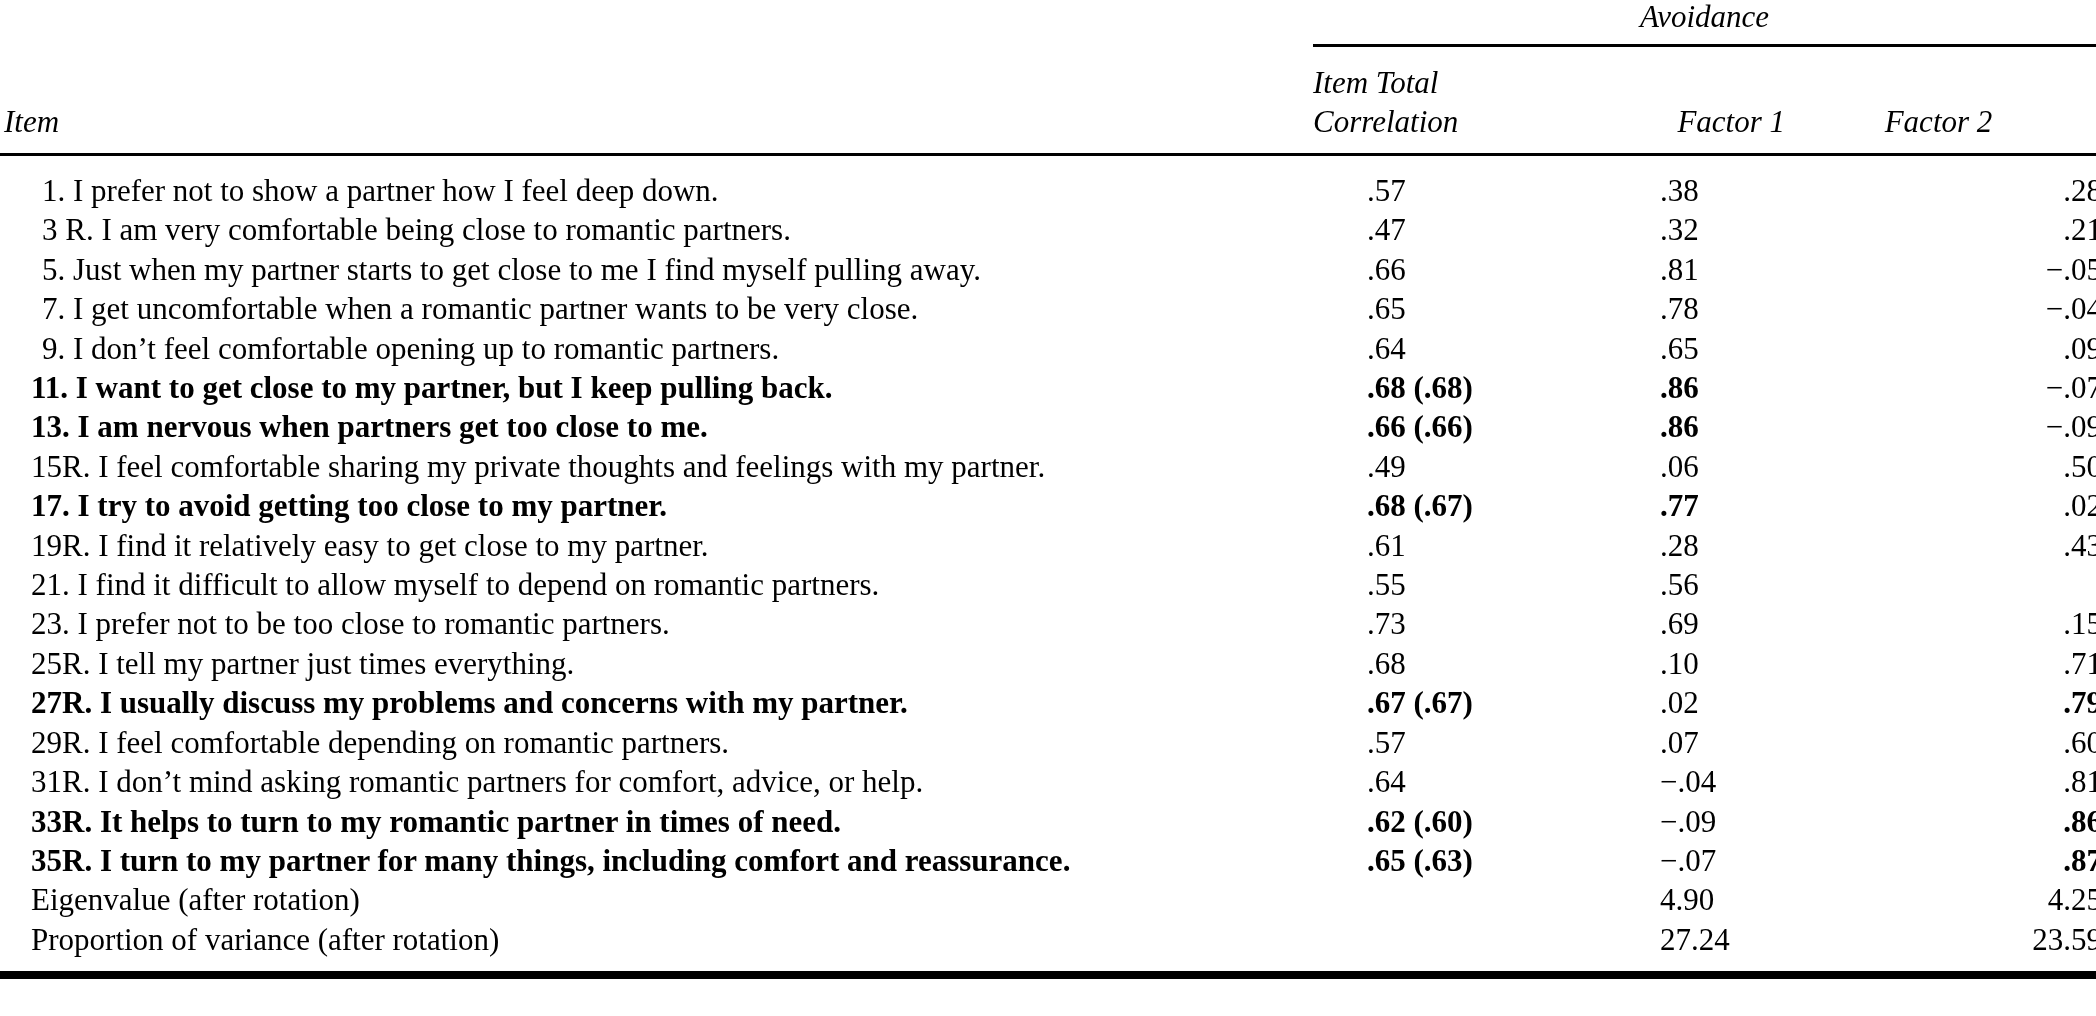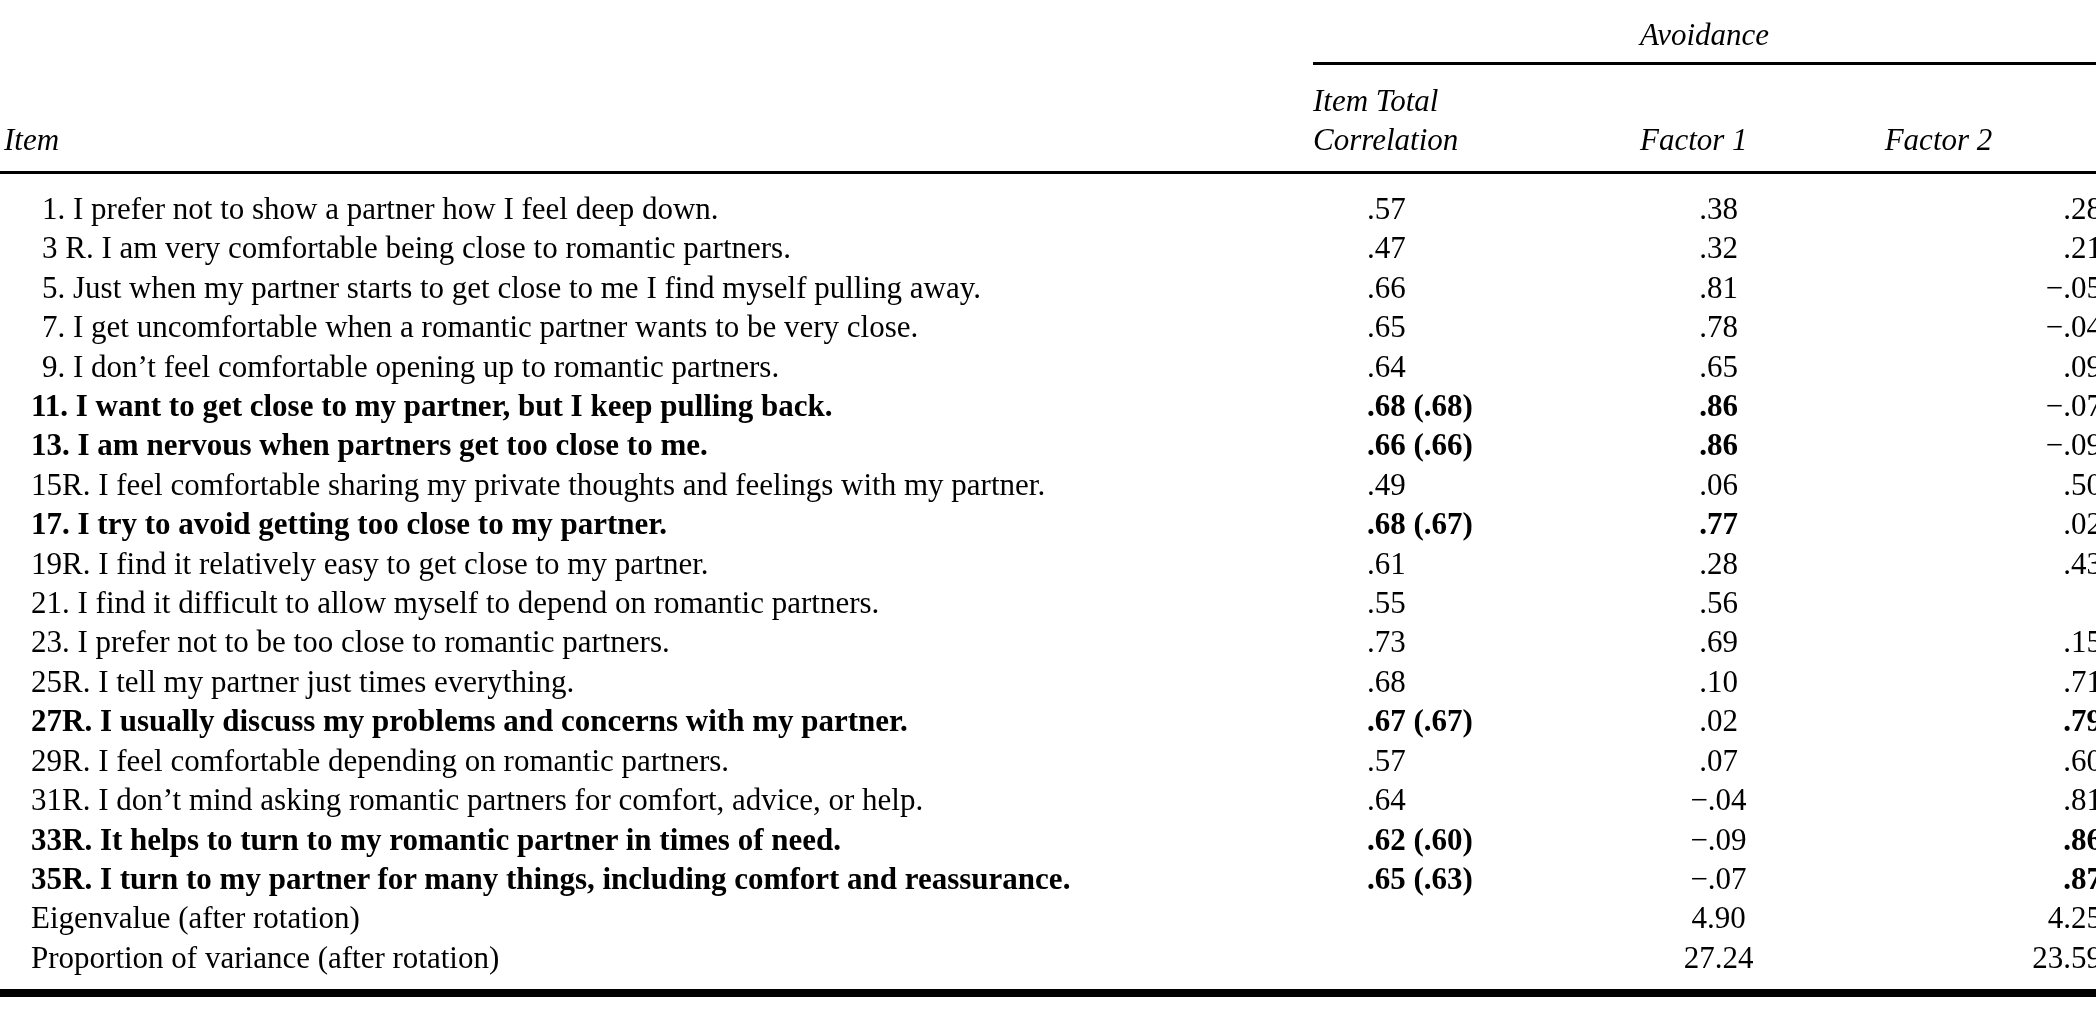"Avoidance" .spanner-row { padding-top: 18px -> none }
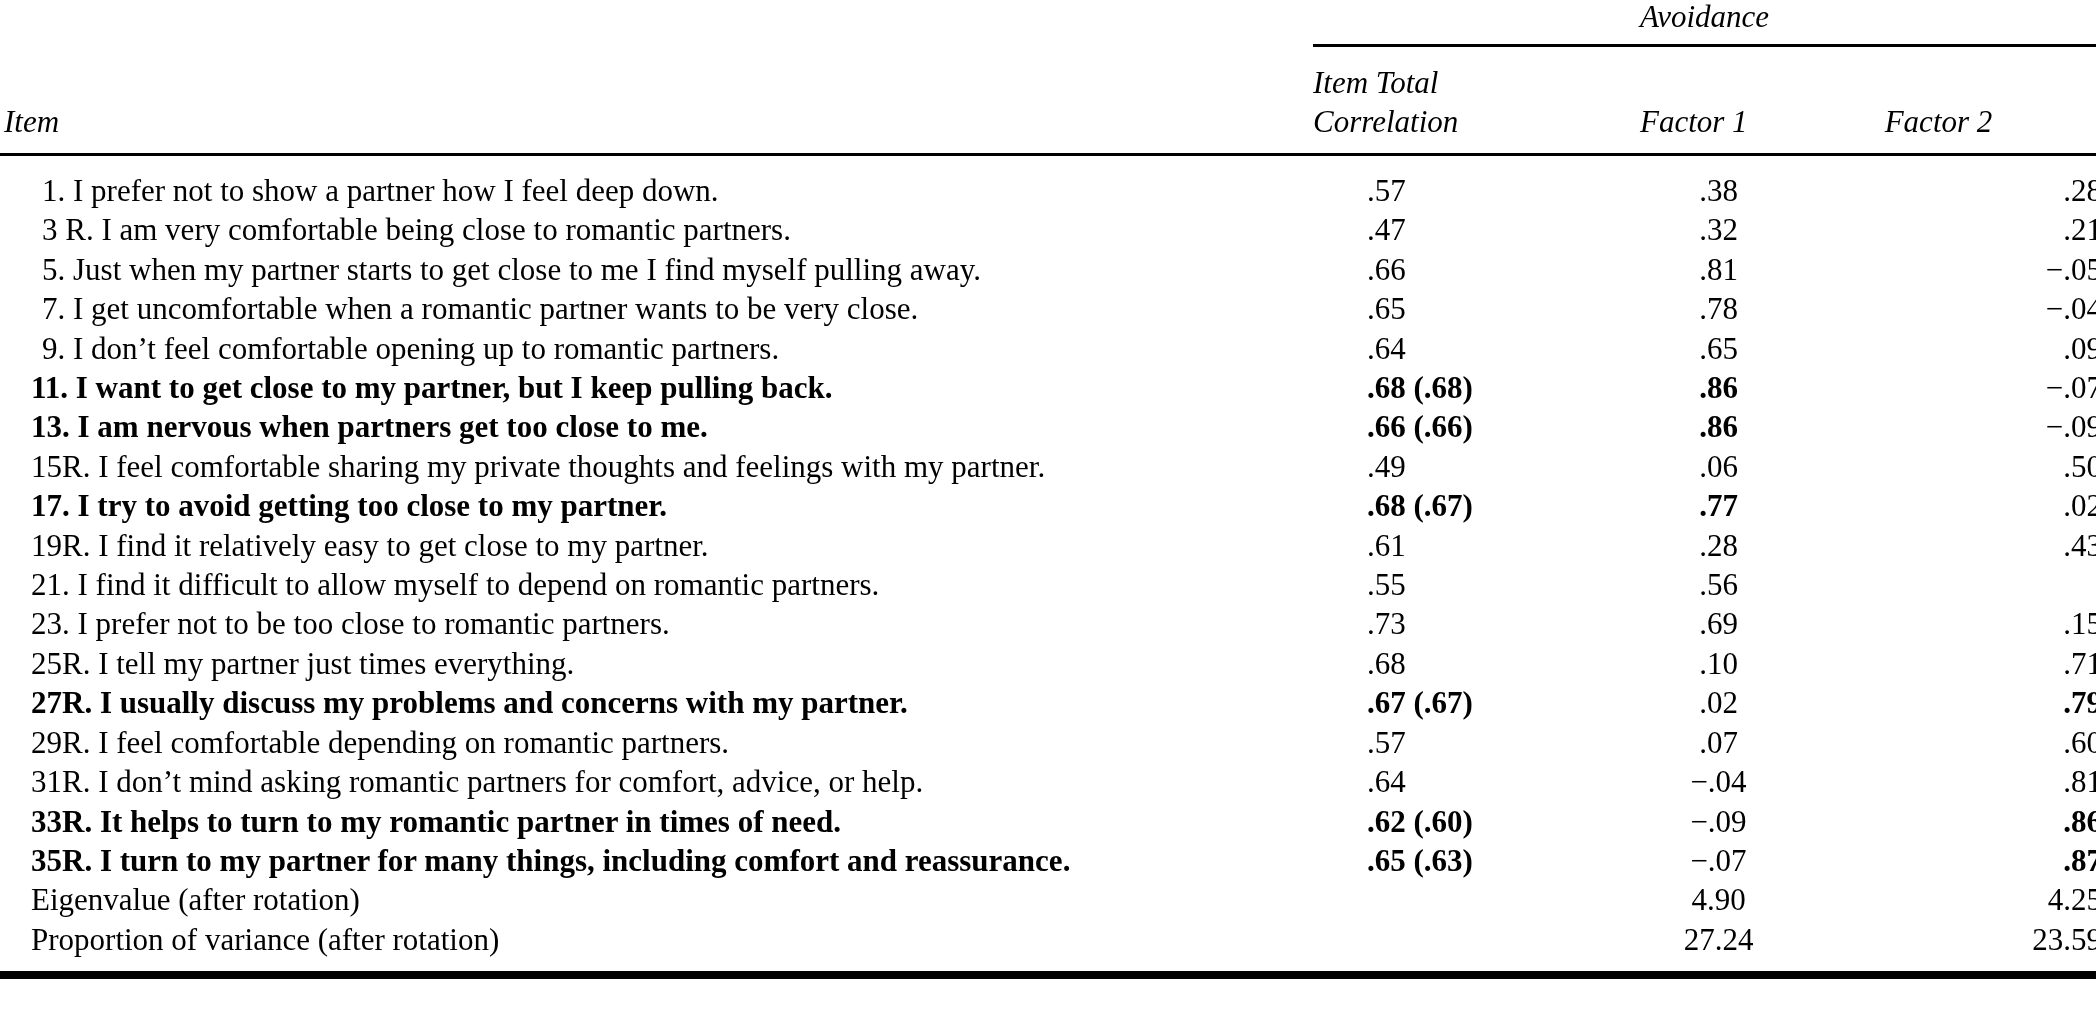"Factor 1" .hdr.c-f1 { text-align: none -> right }
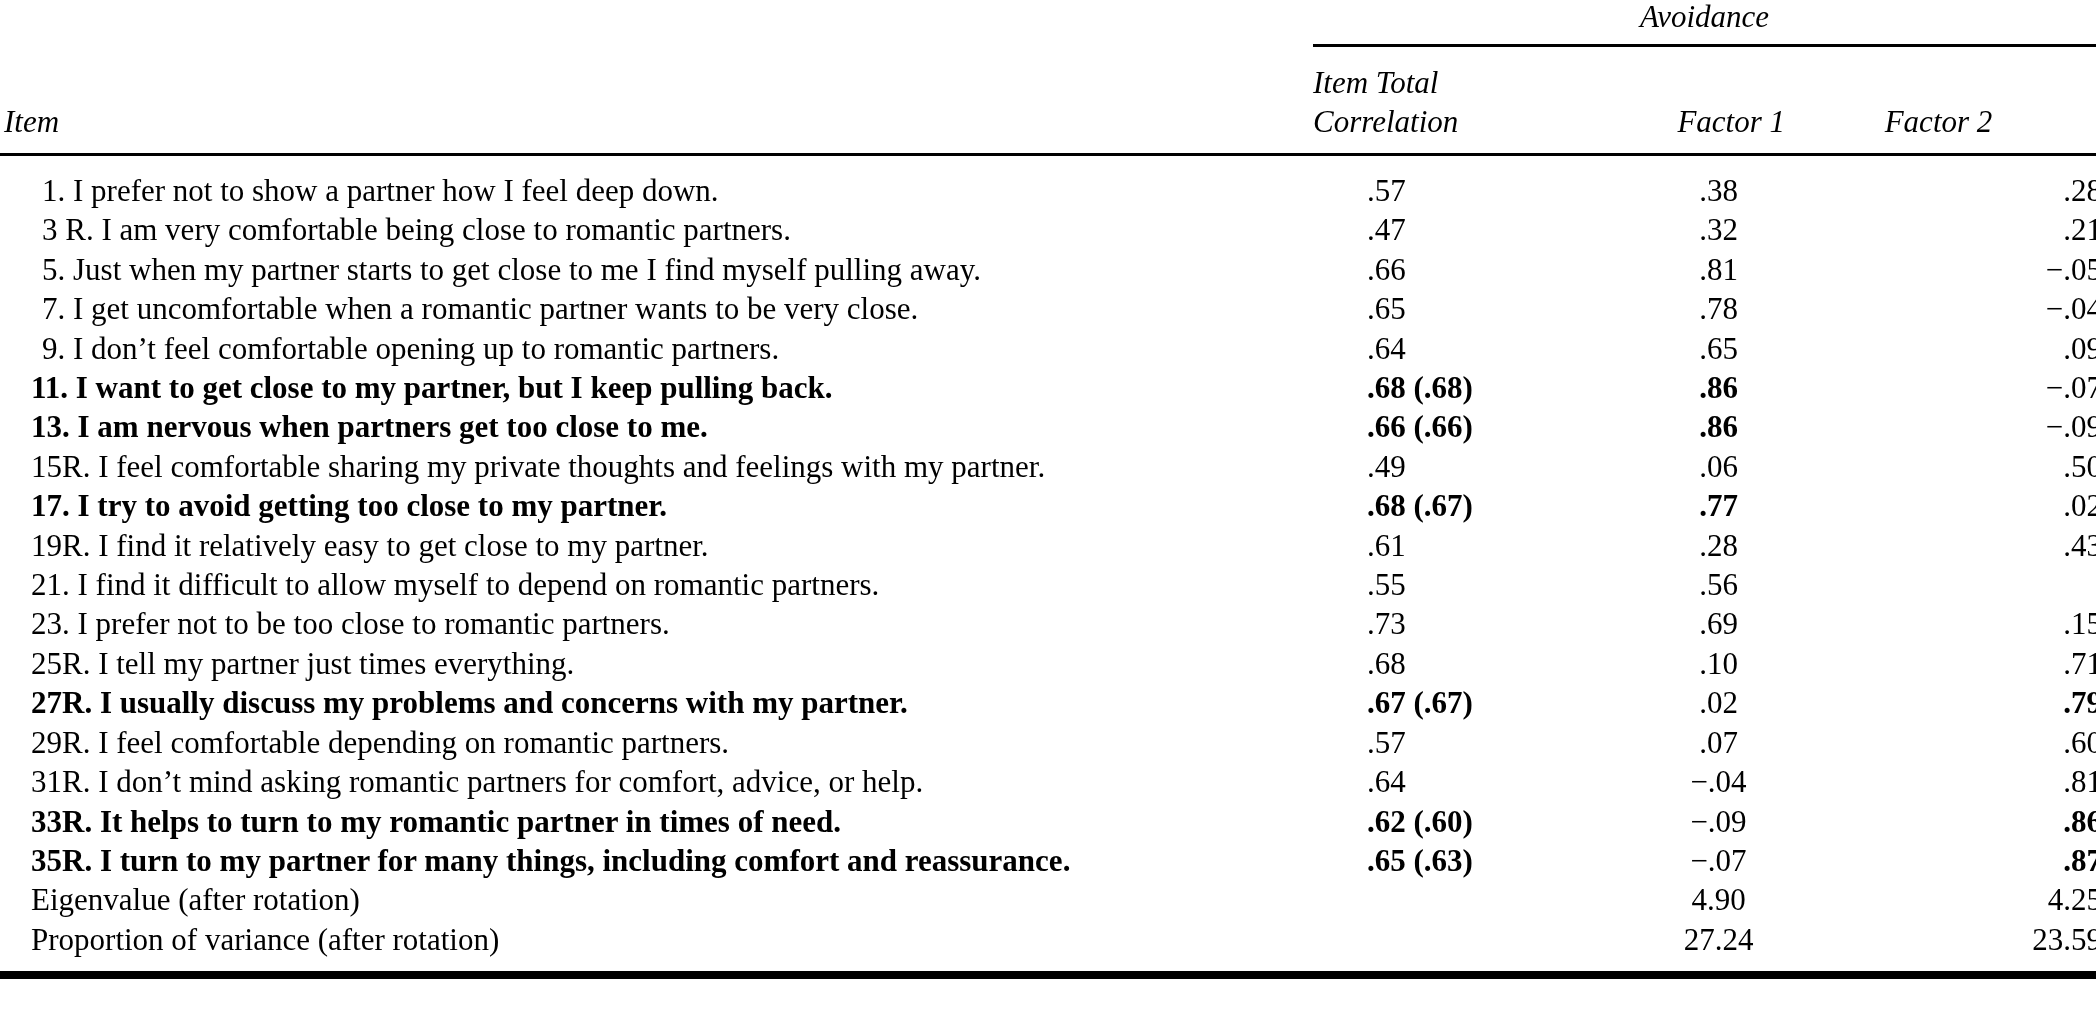".38" .trow .c-f1 { text-align: center -> left }
